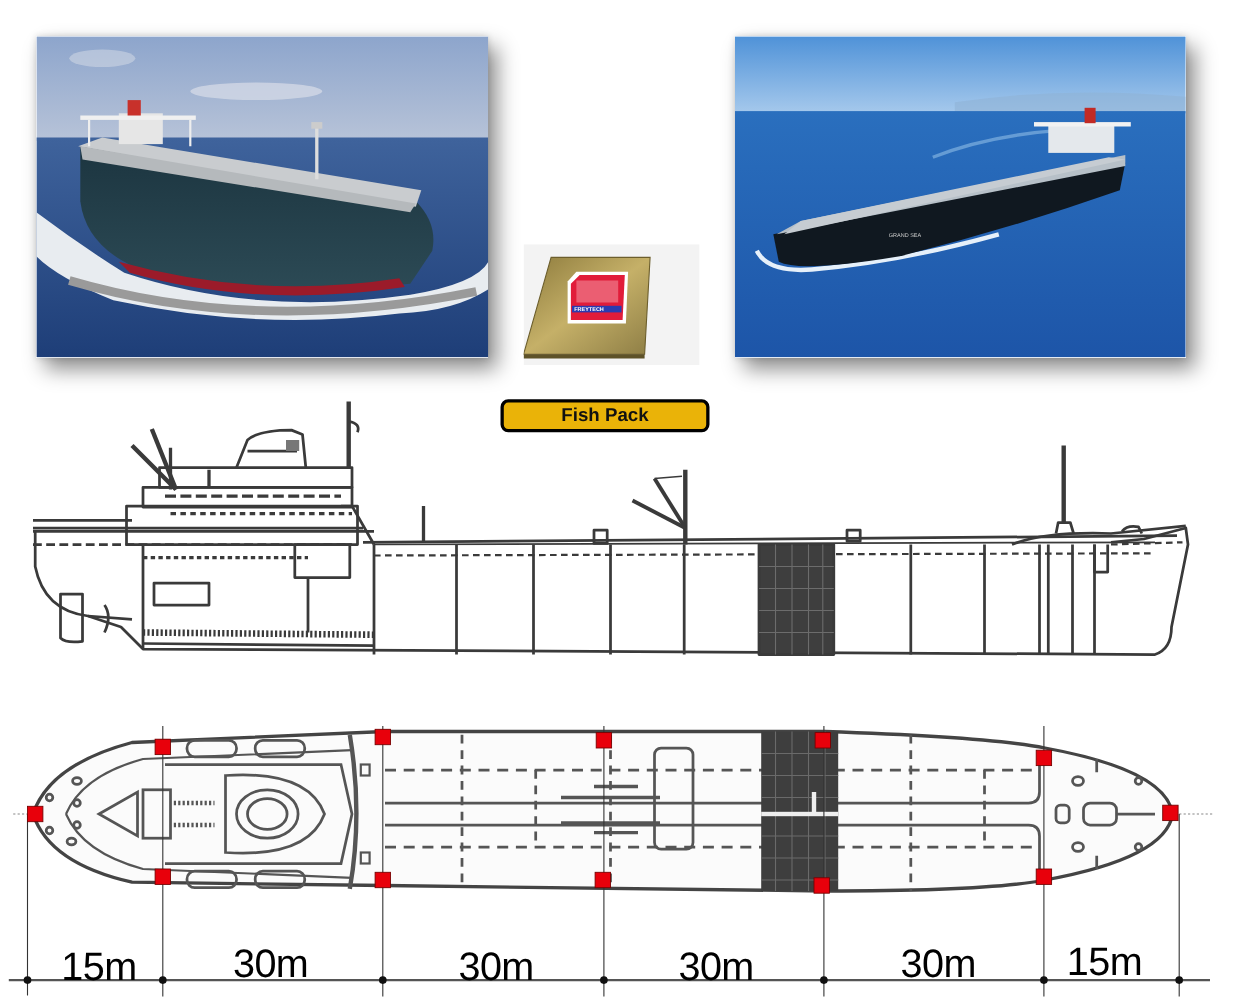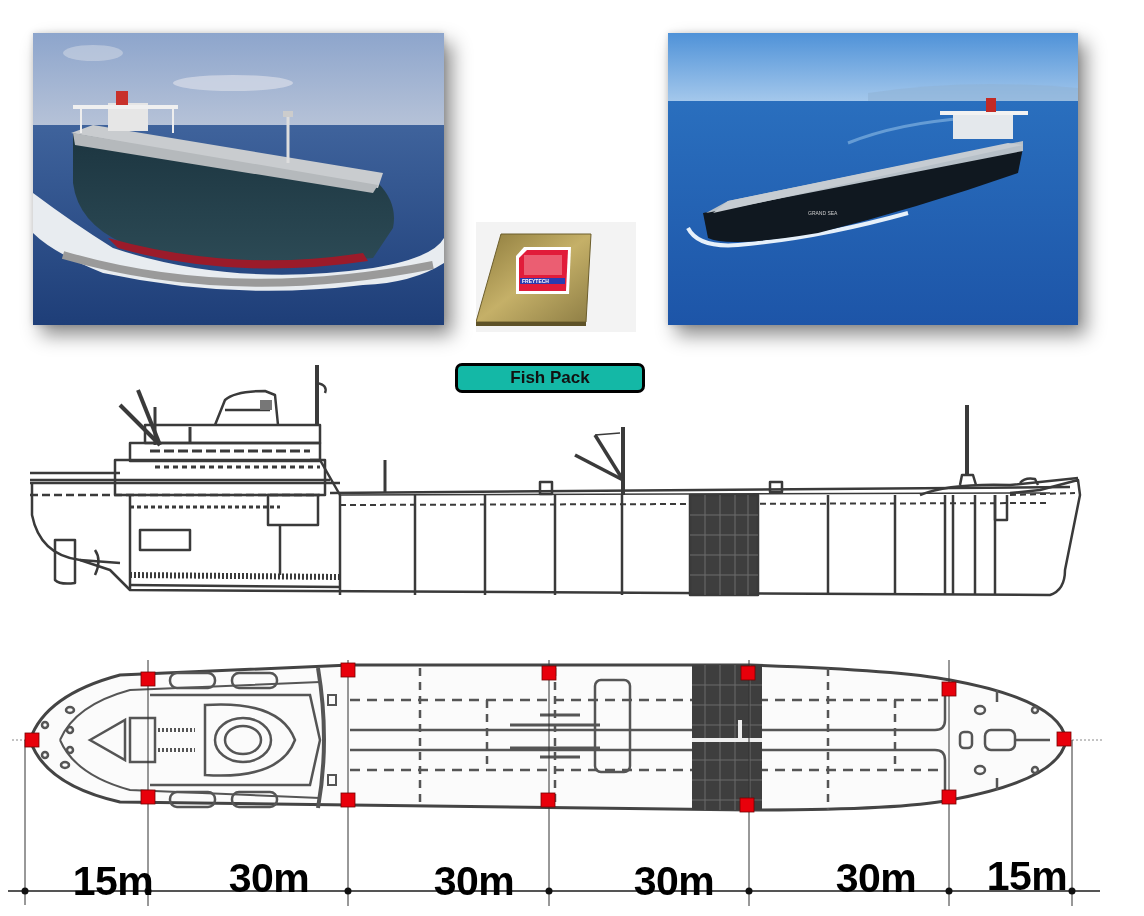"Fish Pack" #fishpack-label { background: #14b8a6 -> #eab308 }
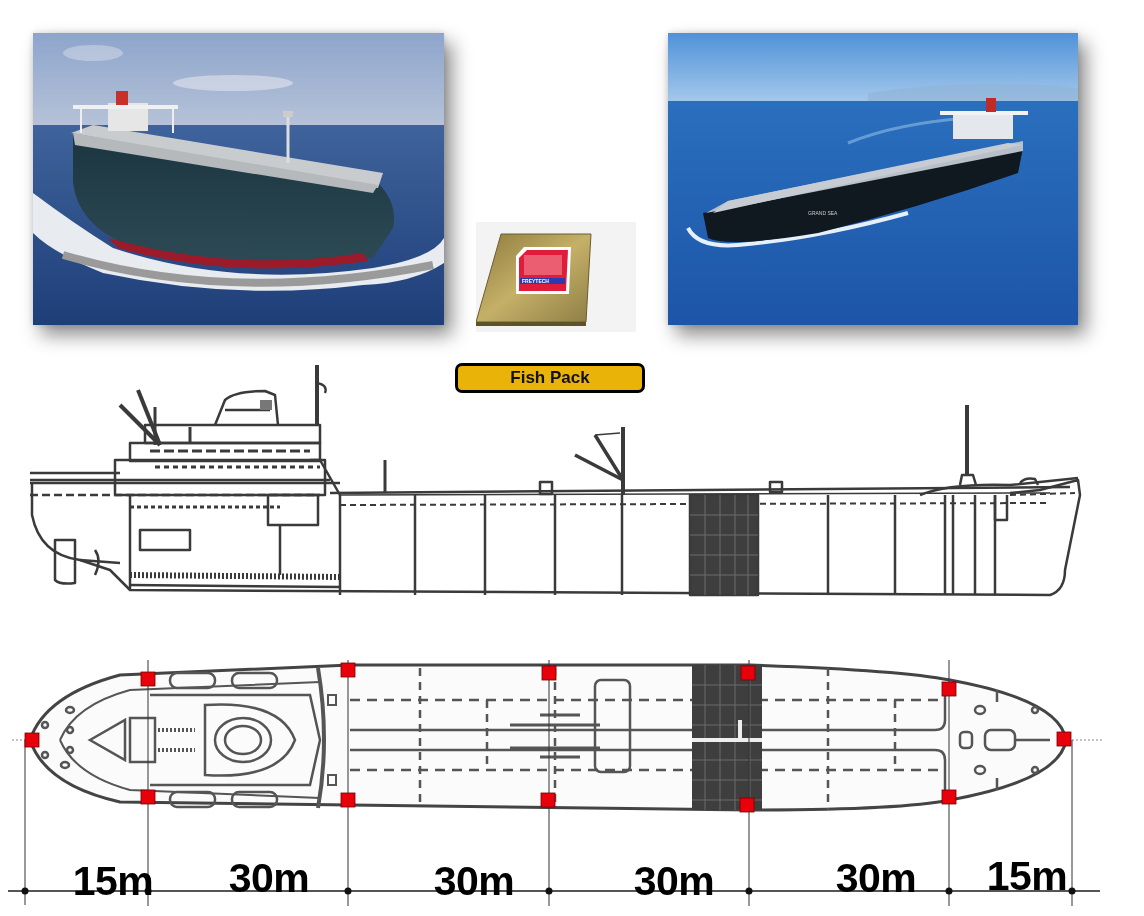"15m" .dim-label { font-size: 41px -> 36px; font-weight: bold -> normal; margin-left: 23px -> none }
